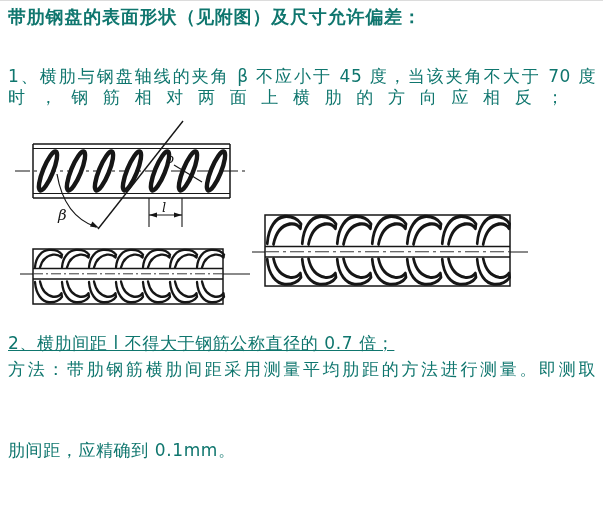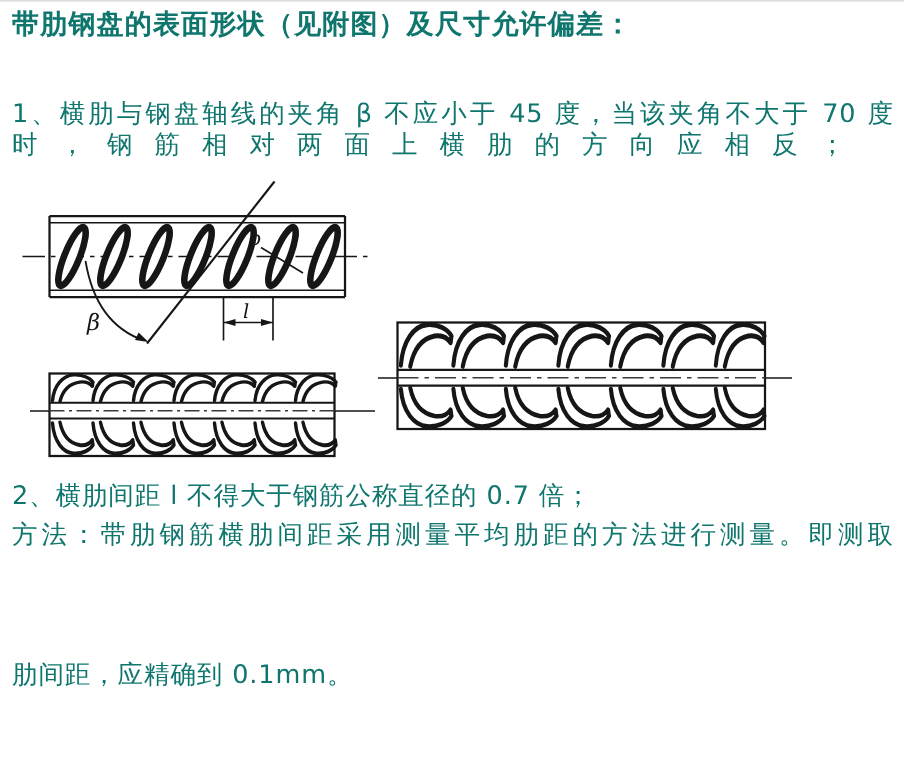"2、横肋间距 l 不得大于钢筋公称直径的 0.7 倍；" div.tline { text-decoration: none -> underline; top: 320px -> 332px }
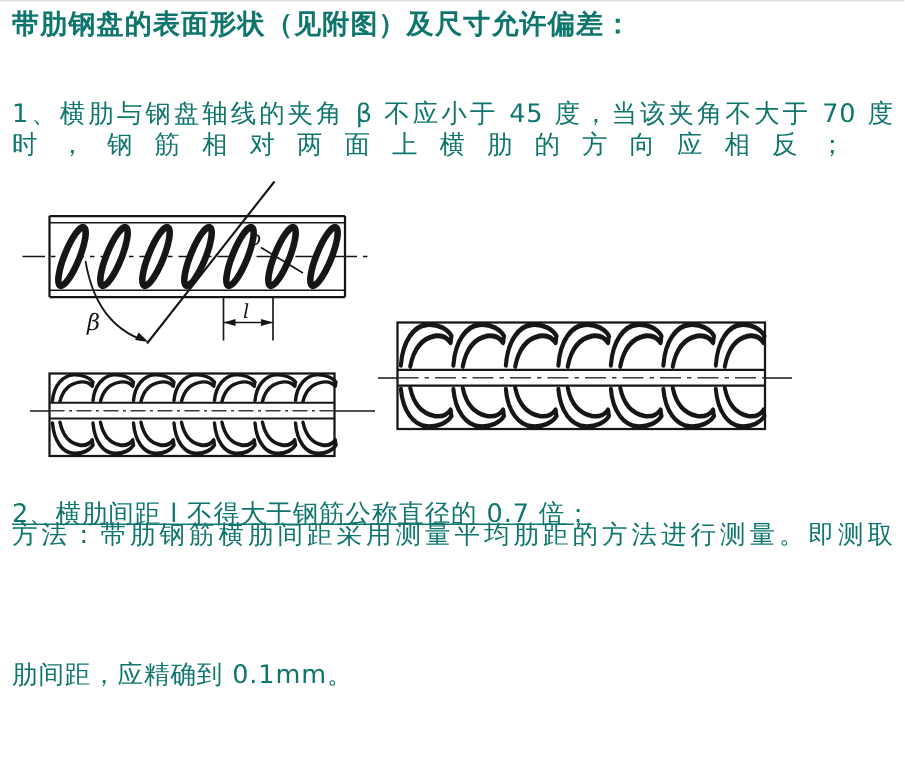"方法：带肋钢筋横肋间距采用测量平均肋距的方法进行测量。即测取" div.tline { font-family: Liberation Serif, serif -> none; top: 345px -> 358px }
